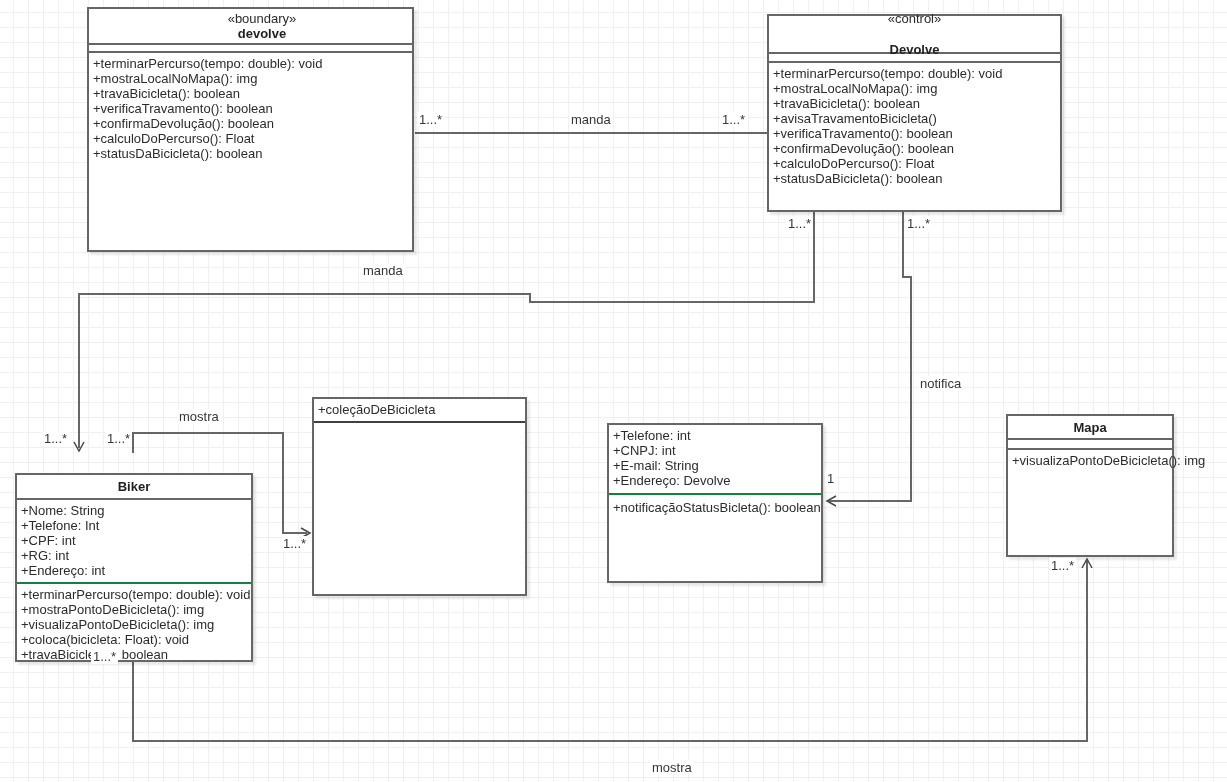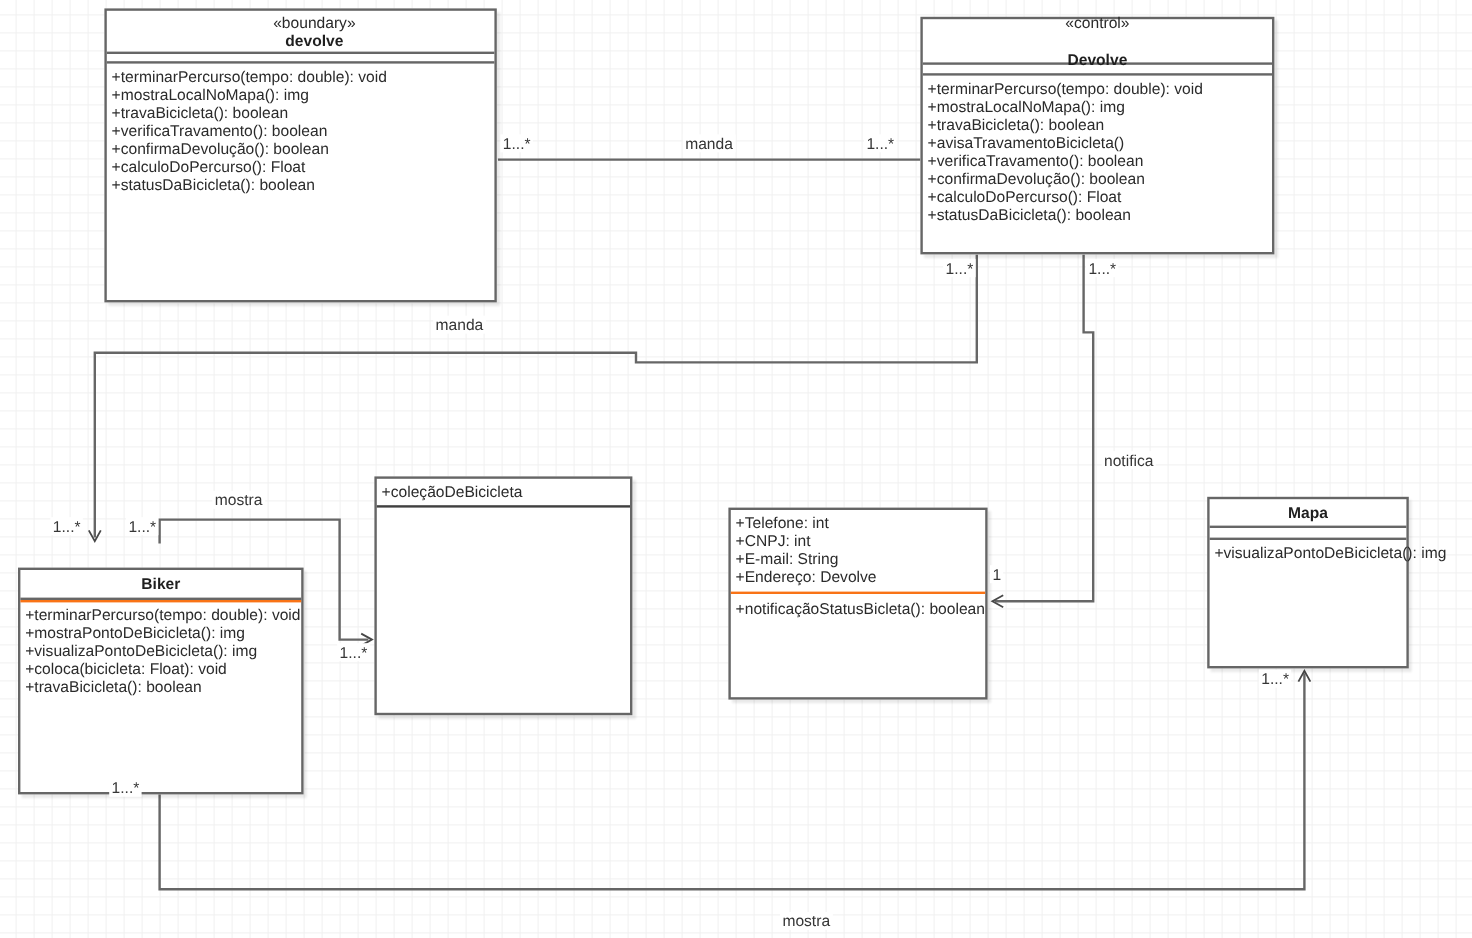"+Nome: String" div.compartment { html: none -> <div> <div>+Nome: String</div> <div>+Telefone: Int</div> <div>+CPF: int</div> <div>+RG: int</div> <div>+Endereço: int</div> </div> }
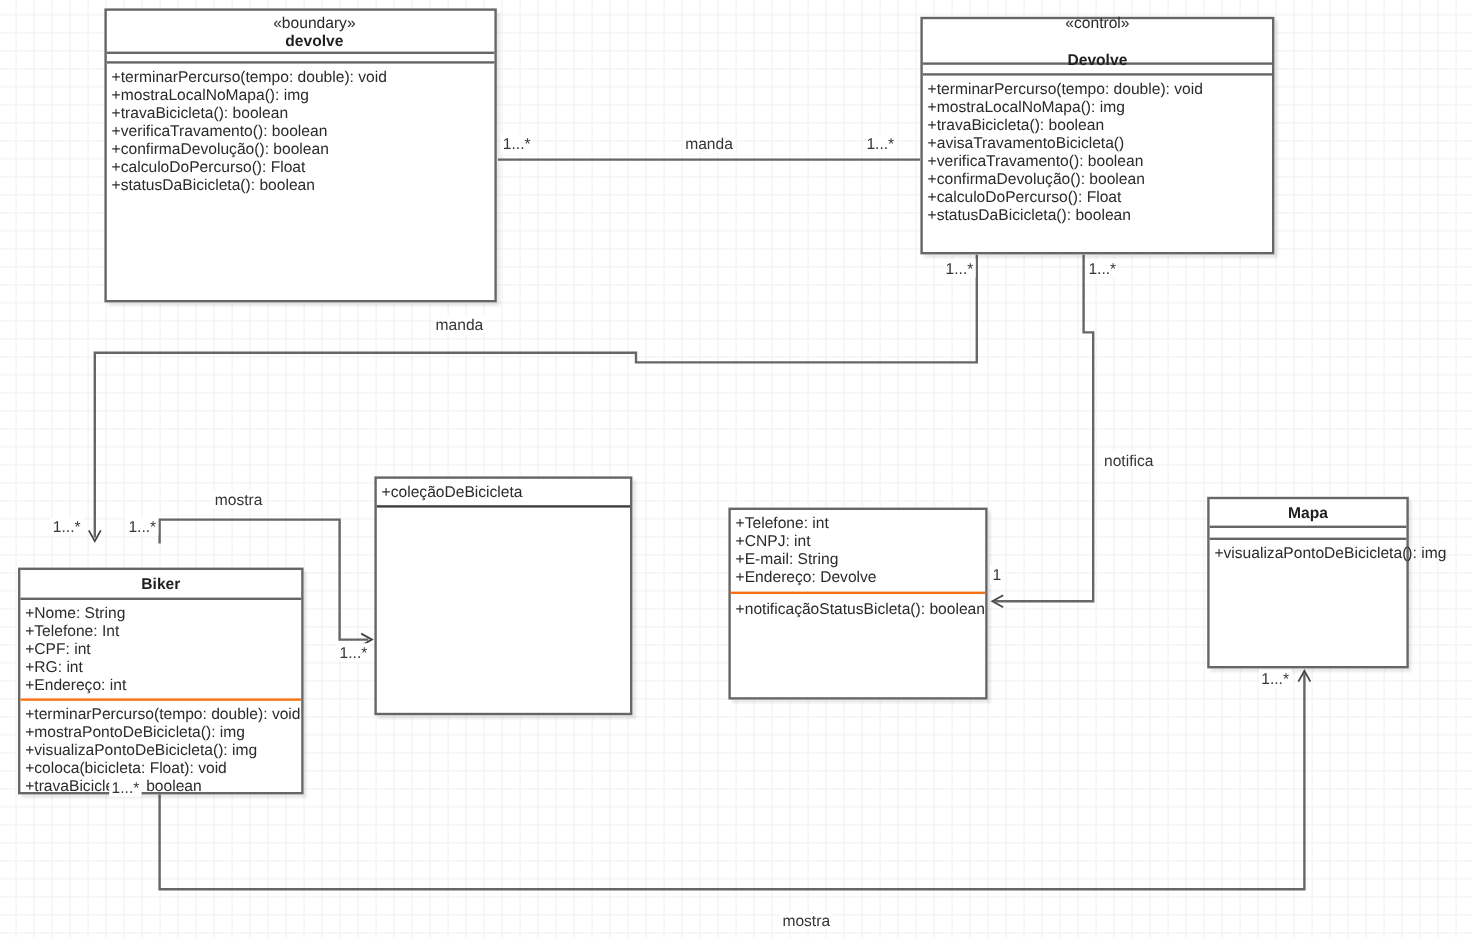"+notificaçãoStatusBicleta(): boolean" .compartment.sep { border-top: 2px solid #f97316 -> 2px solid #15803d }
